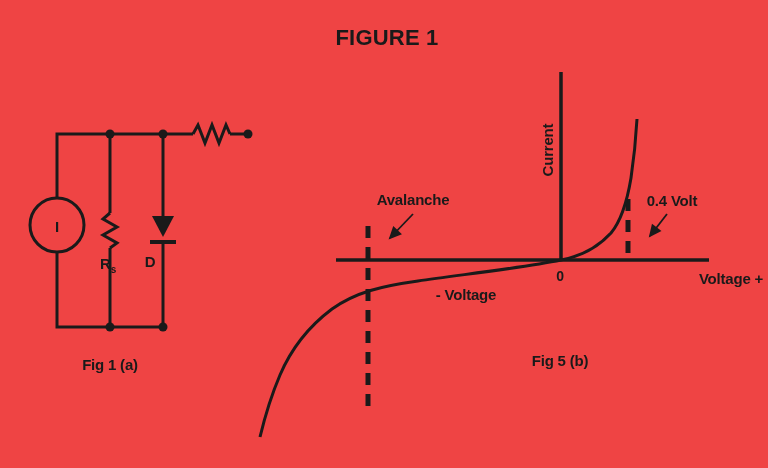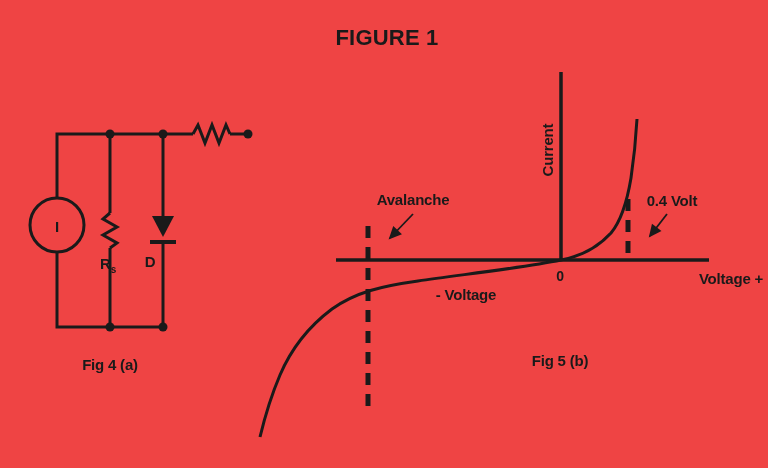"Fig 4 (a)" div.lbl { text: 4 -> 1 }
